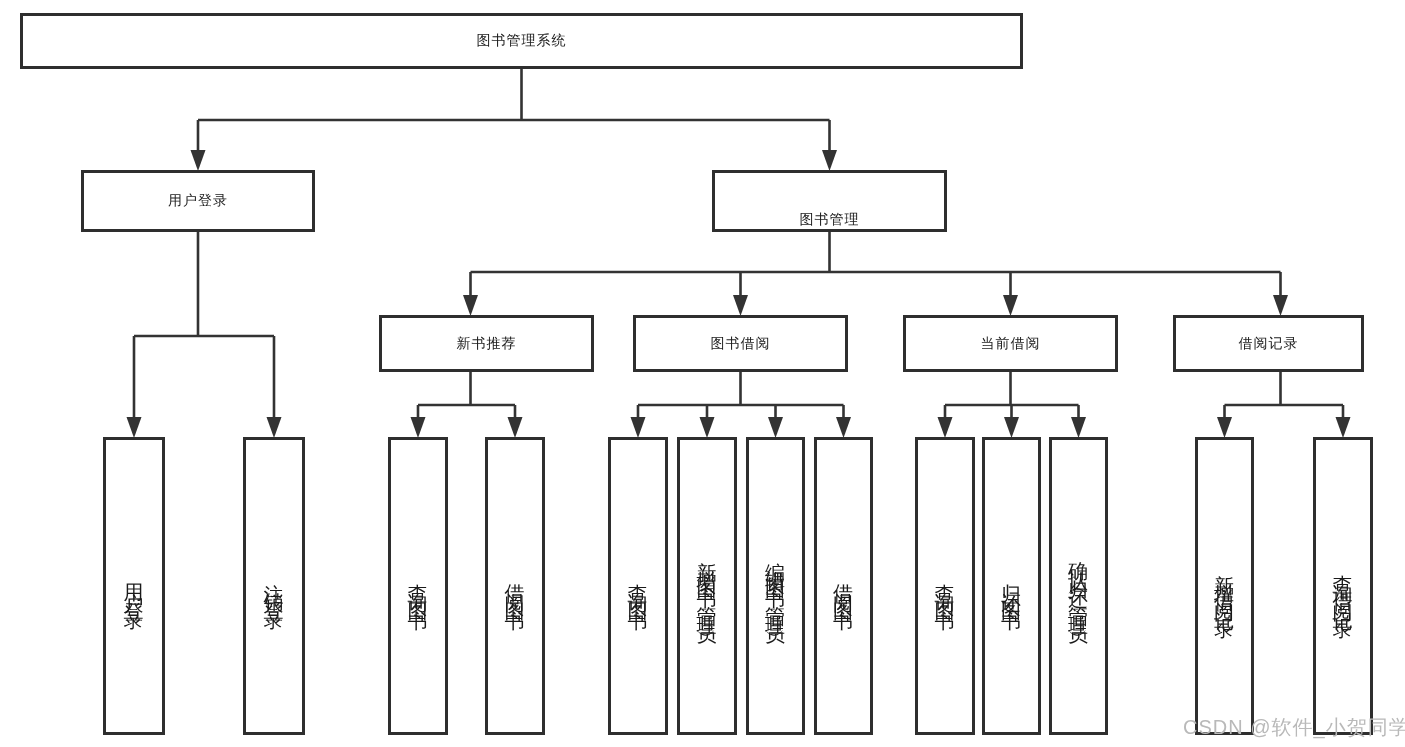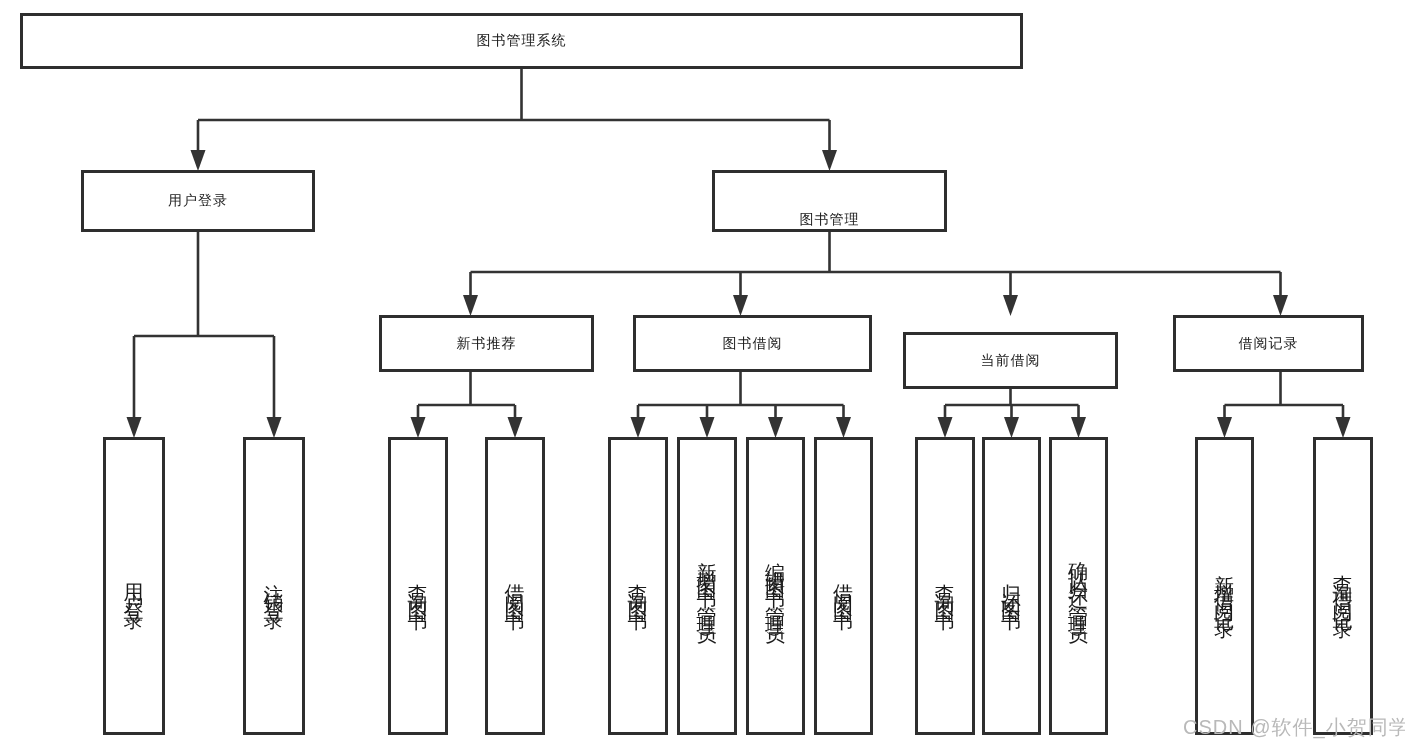"图书借阅" div.node { width: 239px -> 215px }
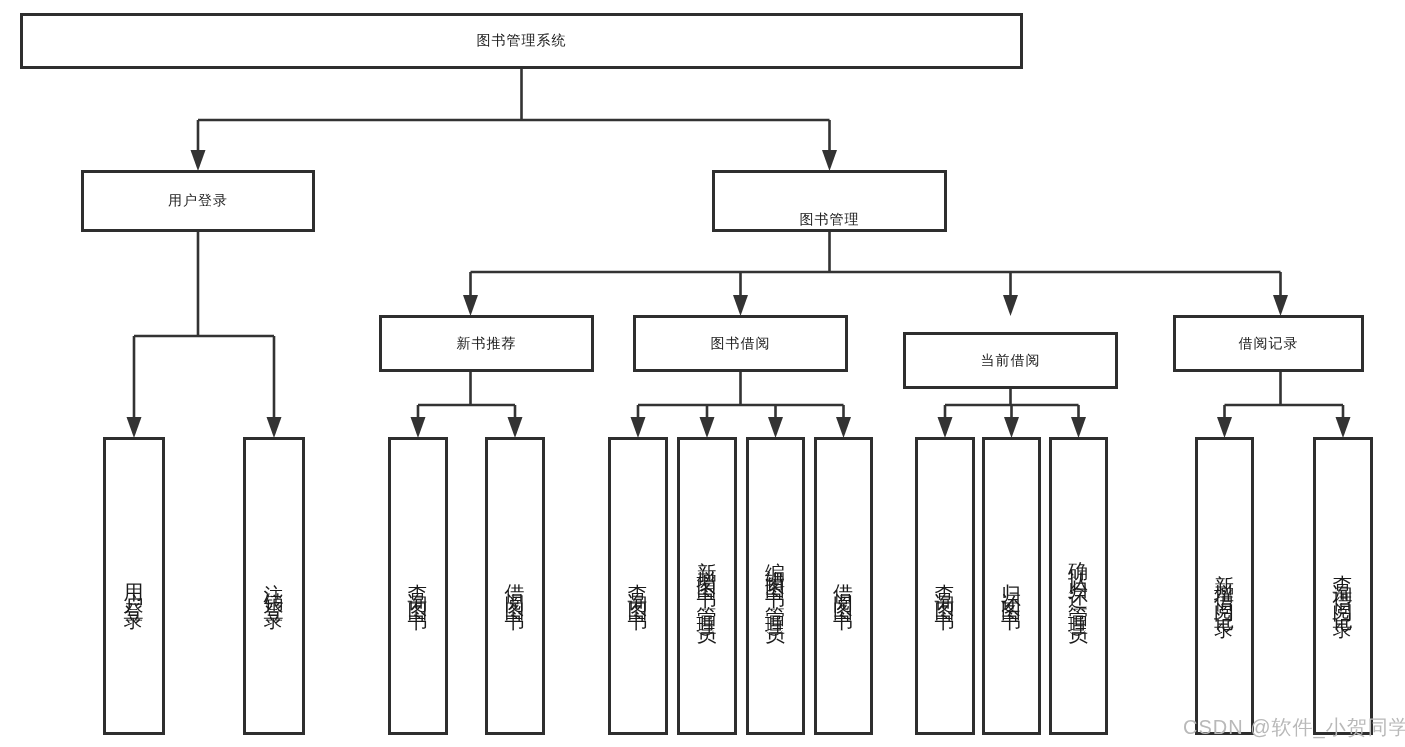"当前借阅" div.node { margin-top: 17px -> none }
